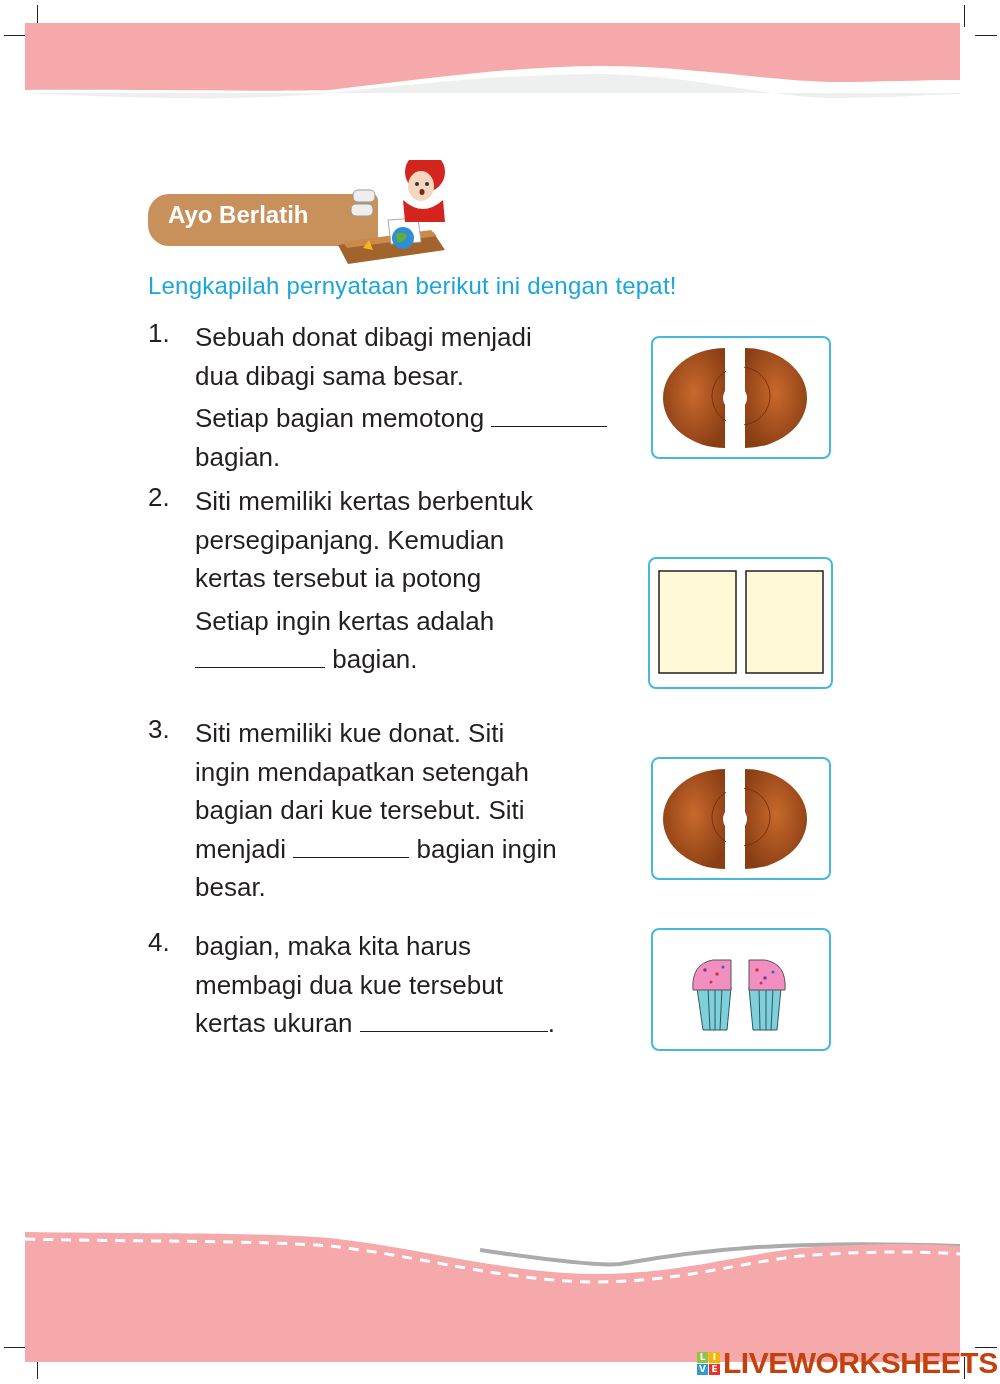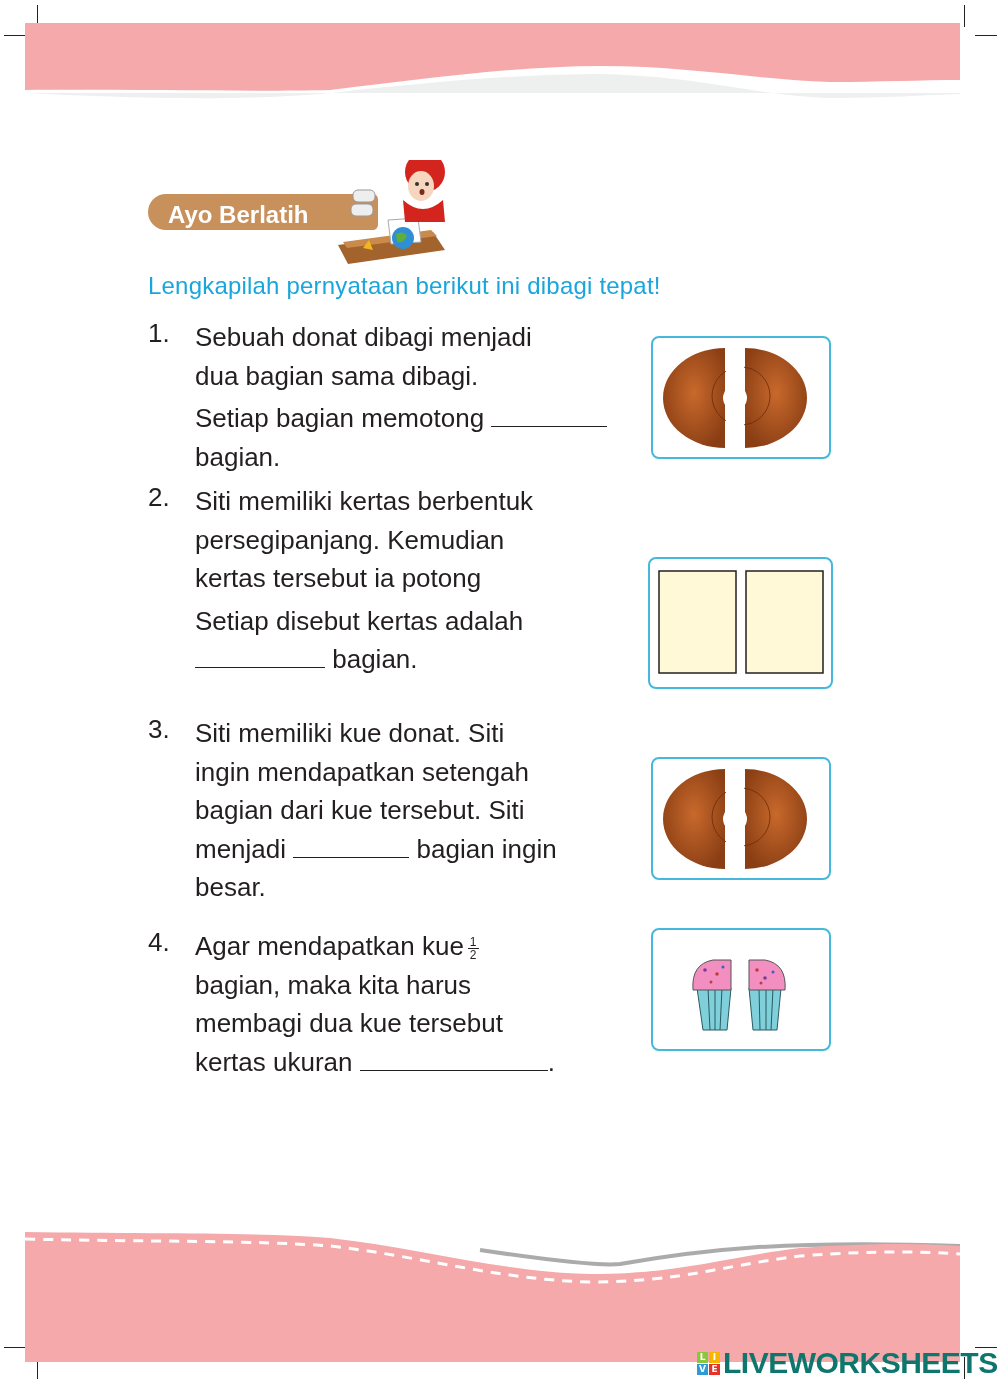"Ayo Berlatih" .badge { height: 36px -> 52px }
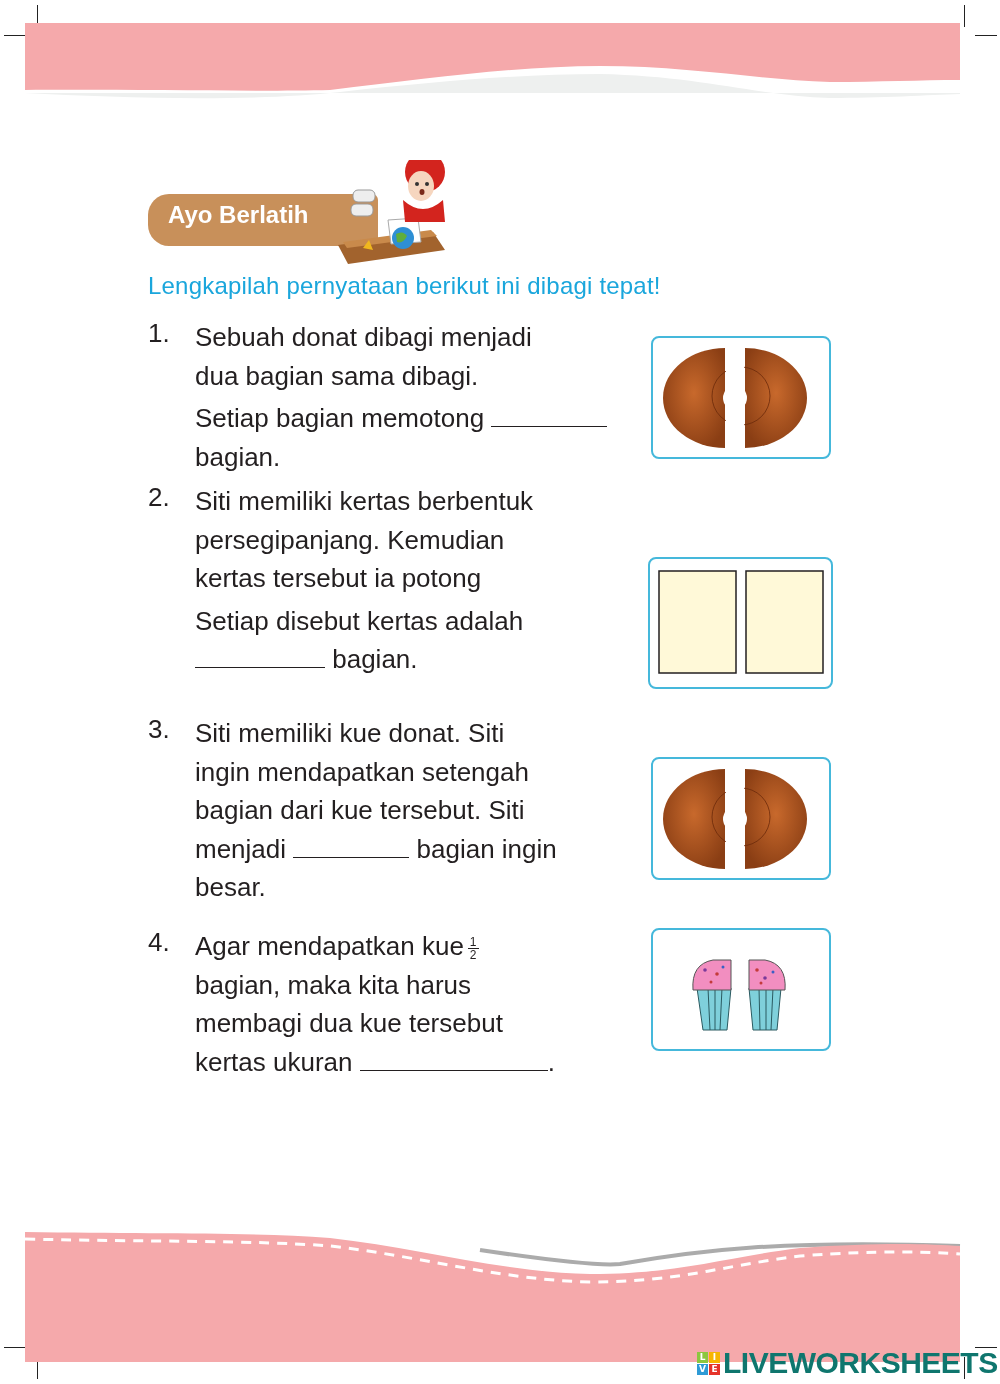"Lengkapilah pernyataan berikut ini" div.instruction { text: dibagi -> dengan }
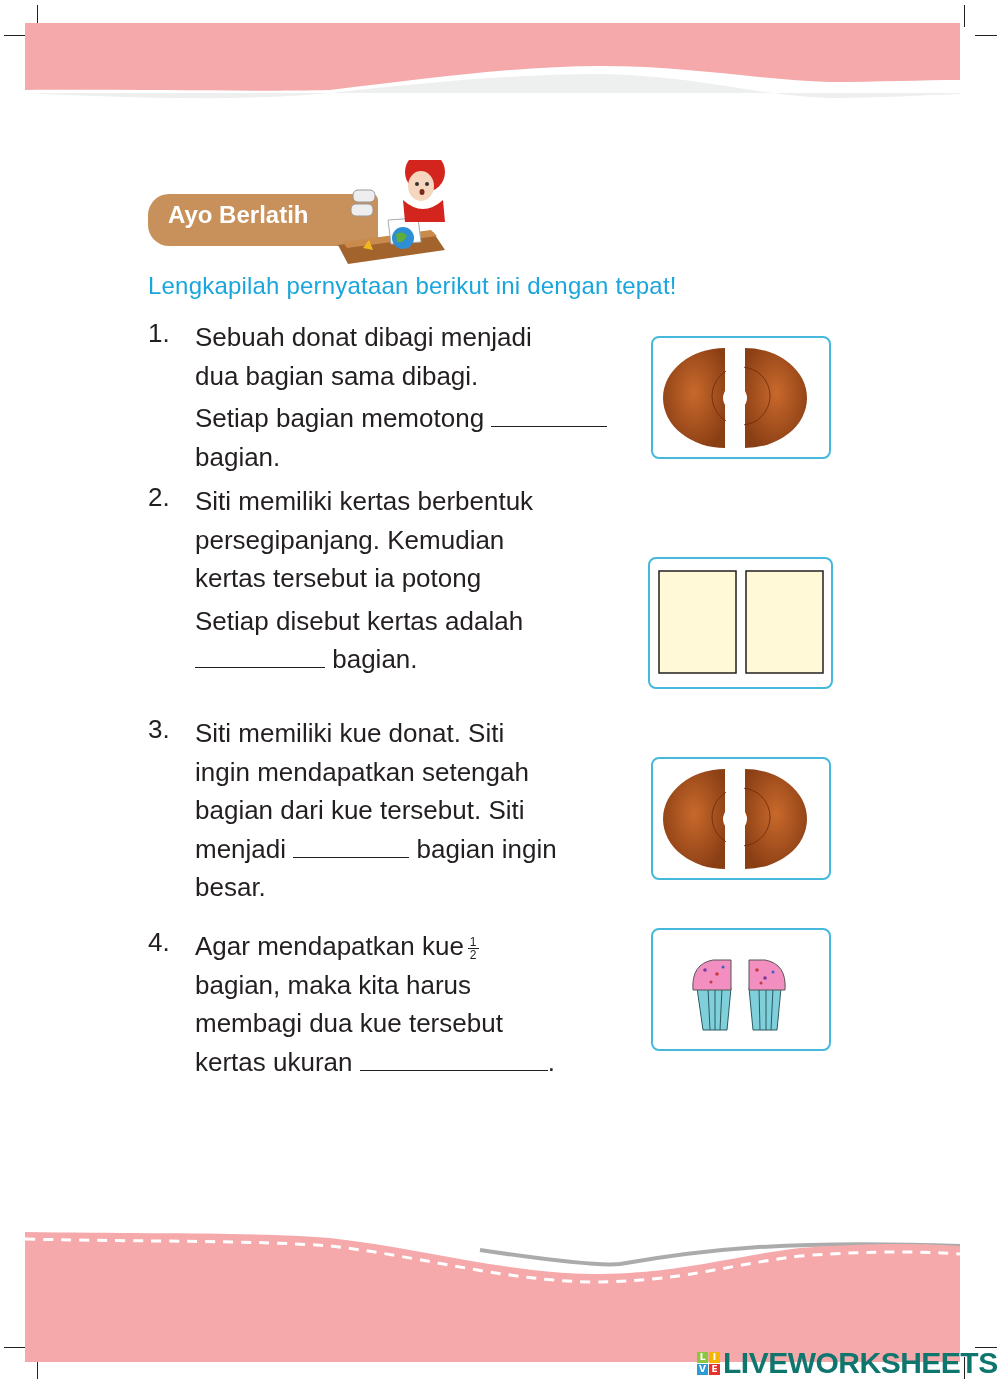"dua bagian sama dibagi." p { text: bagian sama dibagi -> dibagi sama besar }
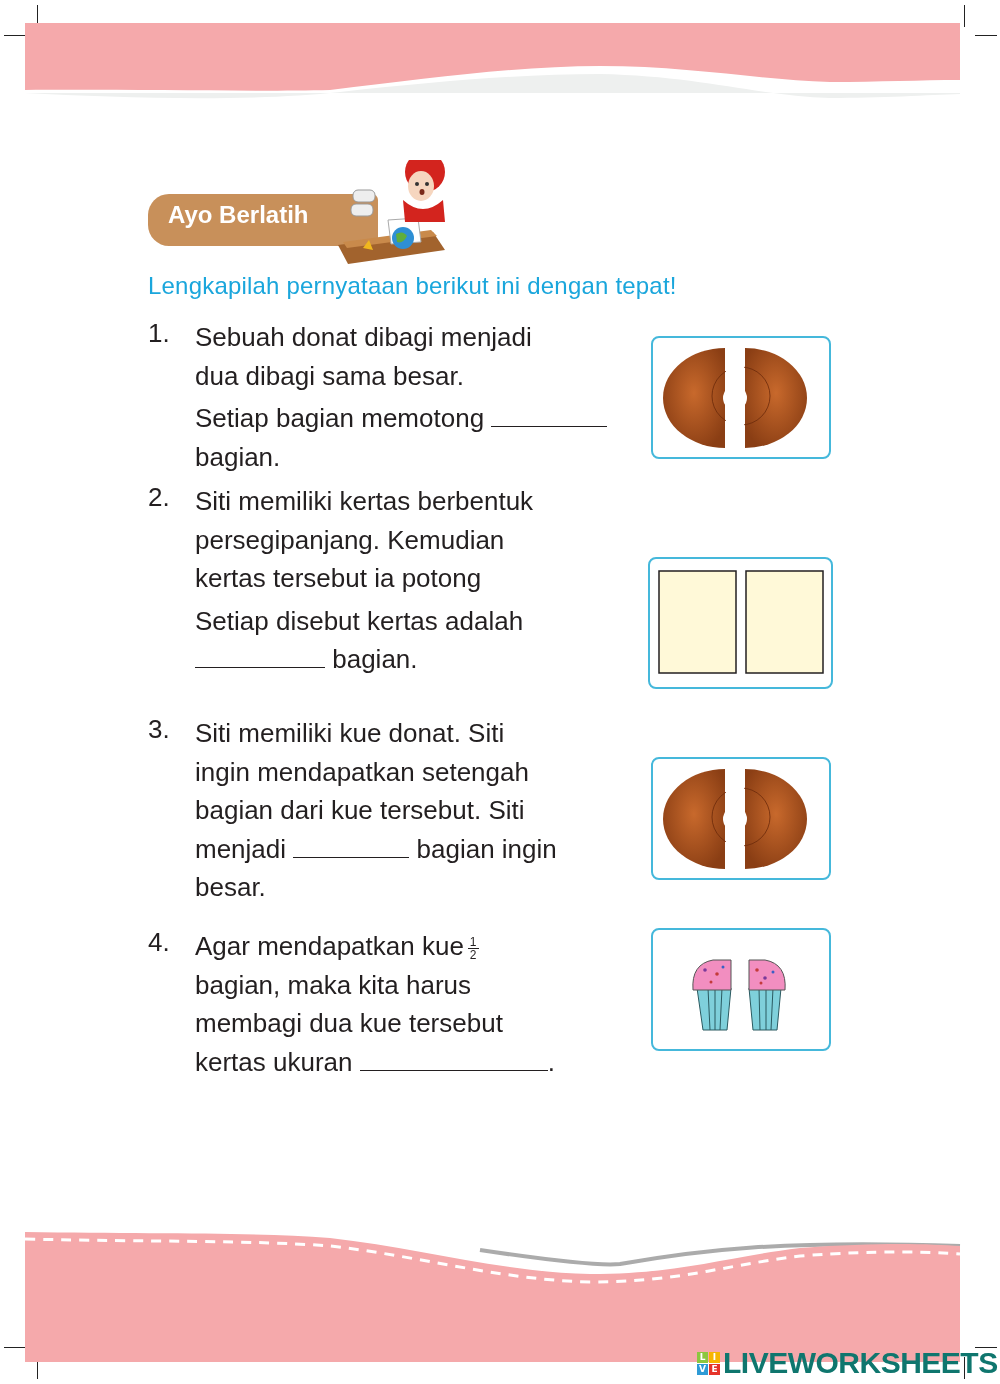"Setiap disebut kertas adalah" p.gap { text: disebut -> ingin }
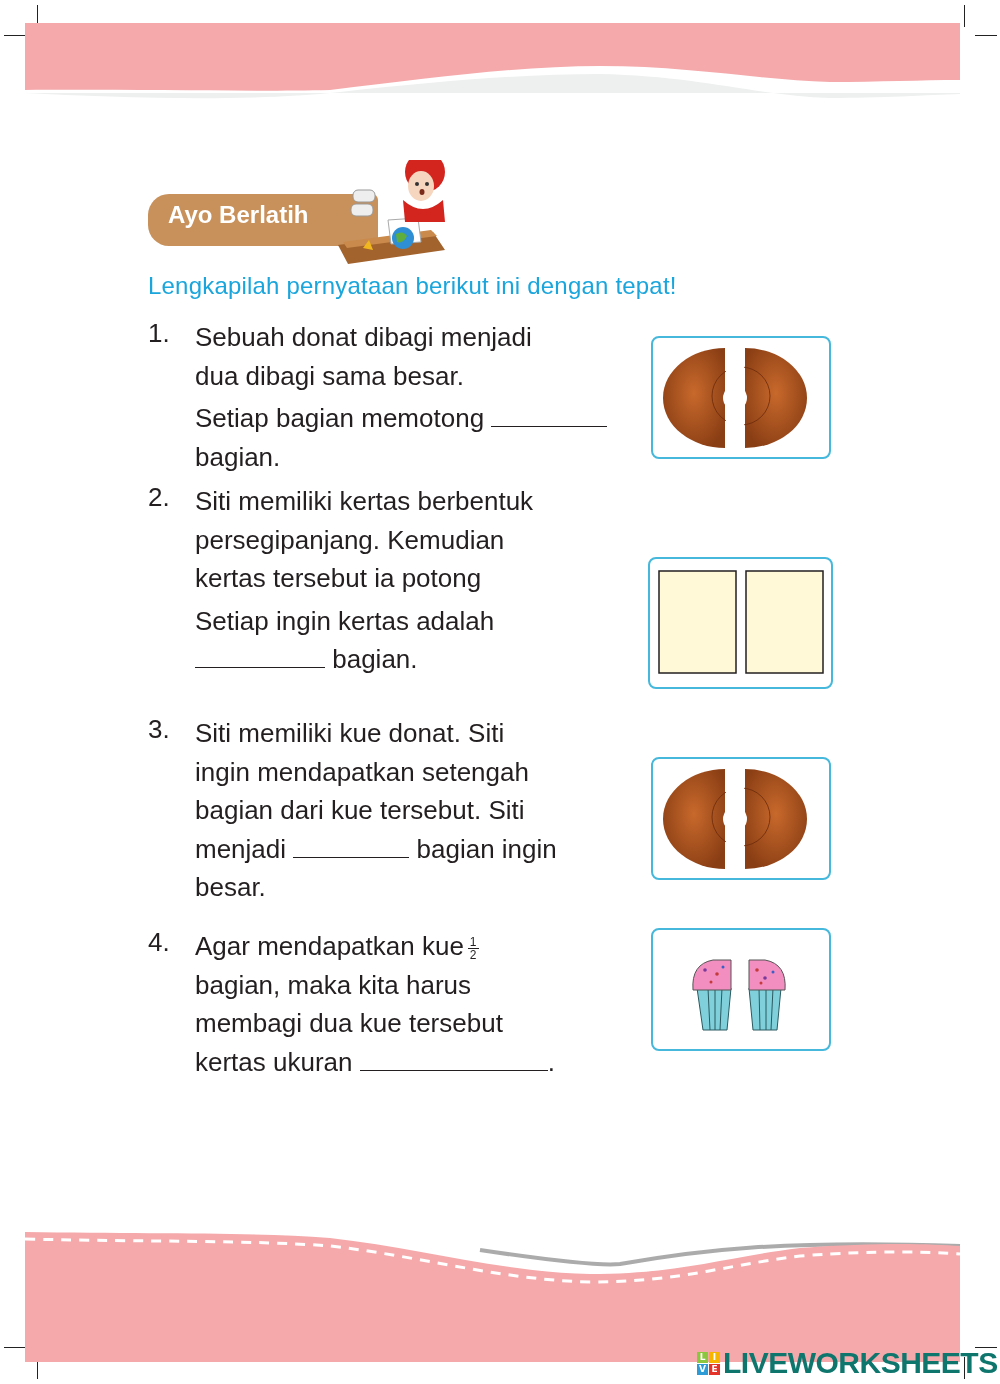"Agar mendapatkan kue" p { html: <p><span>Agar mendapatkan kue</span><span><span>1</span><span>2</span></span></p> -> none }
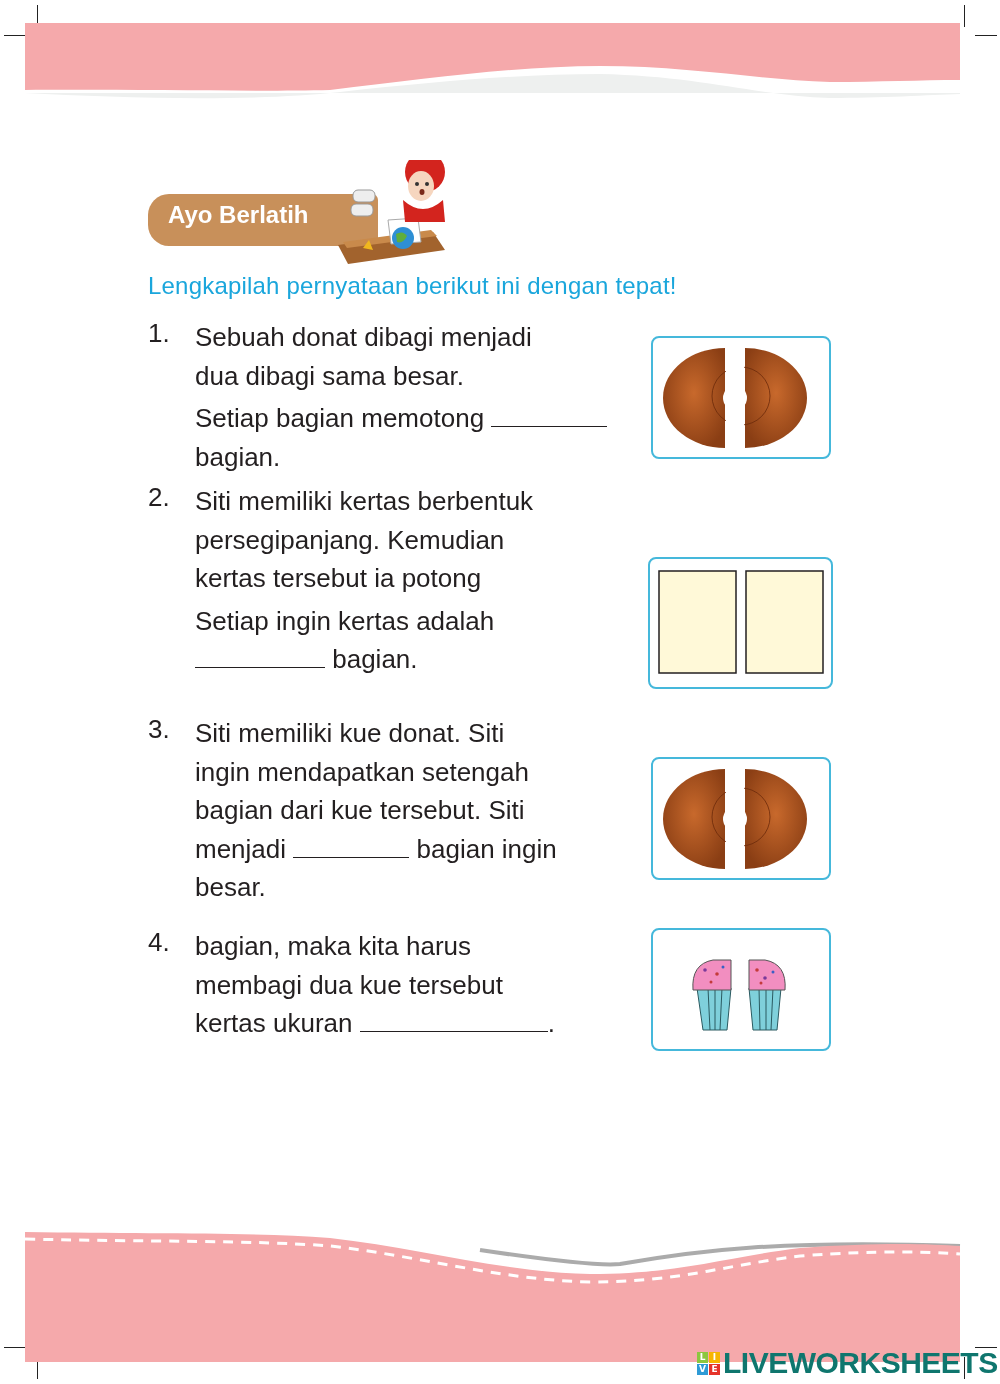"LIVEWORKSHEETS" .logo-text { color: #0f766e -> #c2410c }
